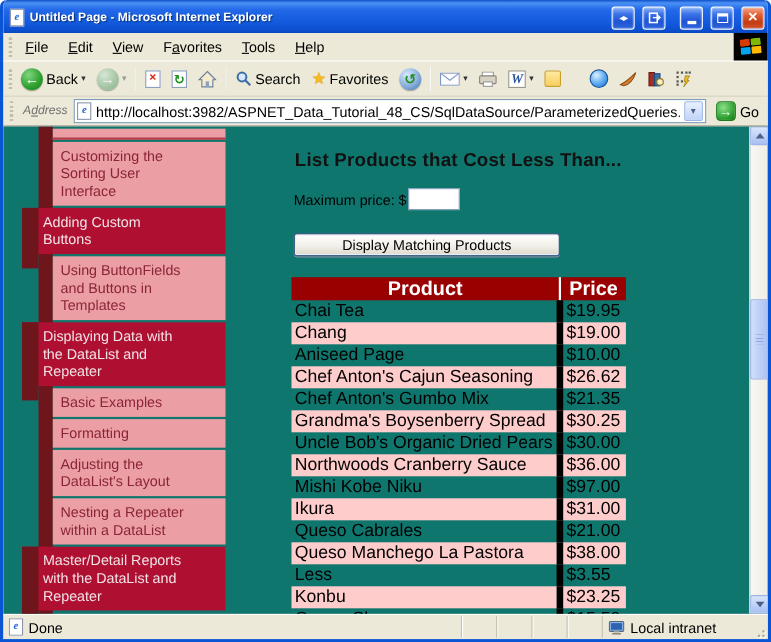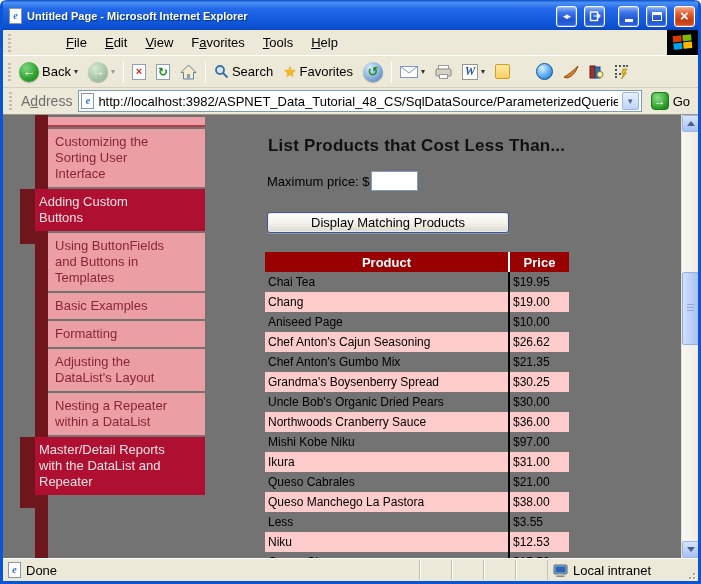"File" .menubar { gap: 43px -> none }
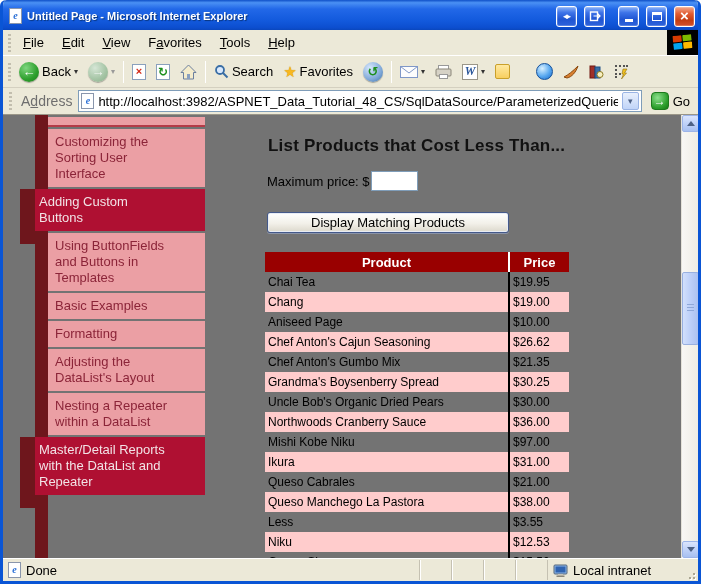"Address" .addr-label { font-size: 14px -> 11px; font-style: none -> italic }
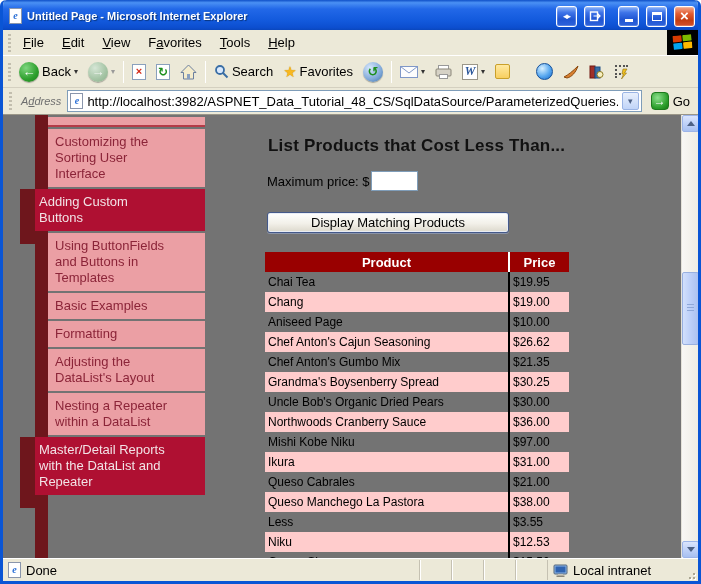"Customizing the Sorting User Interface" .content { background: #737373 -> #0f766e }
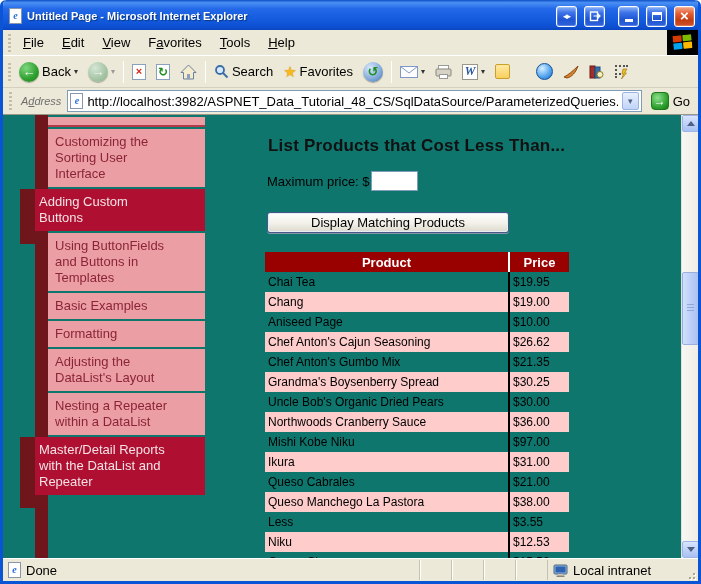"Product" .grid th { font-size: 13px -> 18px }
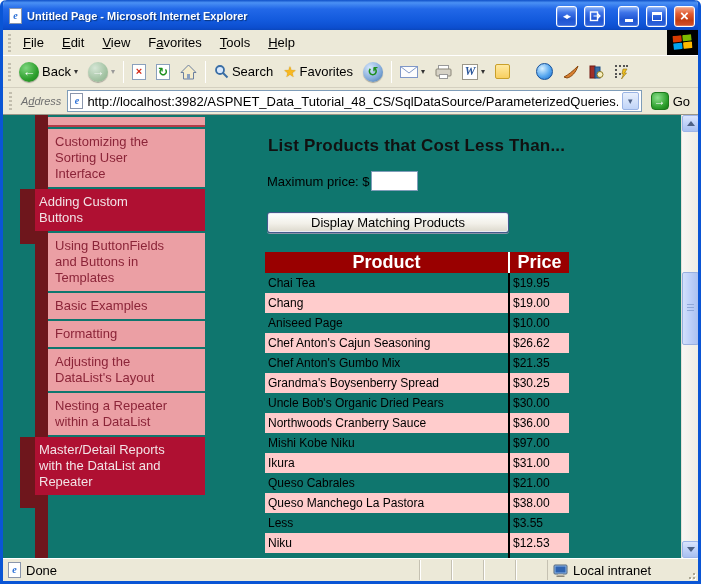"Chai Tea" .grid td { font-size: 12px -> 16px }
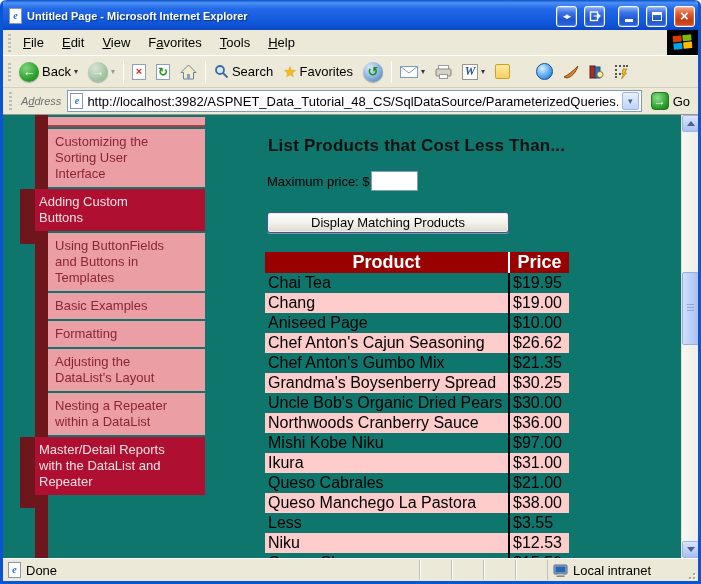"$19.95" .grid td.col-price { border-left: 2px solid #000000 -> 6px solid #000000 }
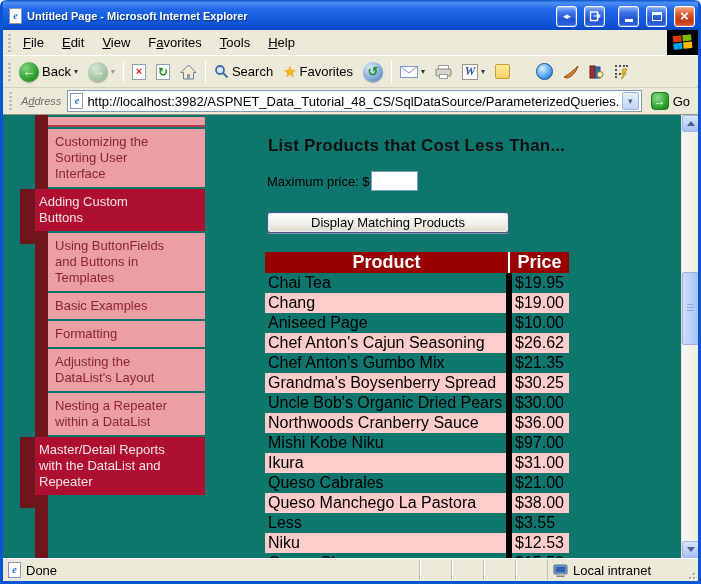"Displaying Data with the DataList" div.nav-header { html: none -> <div>Displaying Data with the DataList and Repeater</div> }
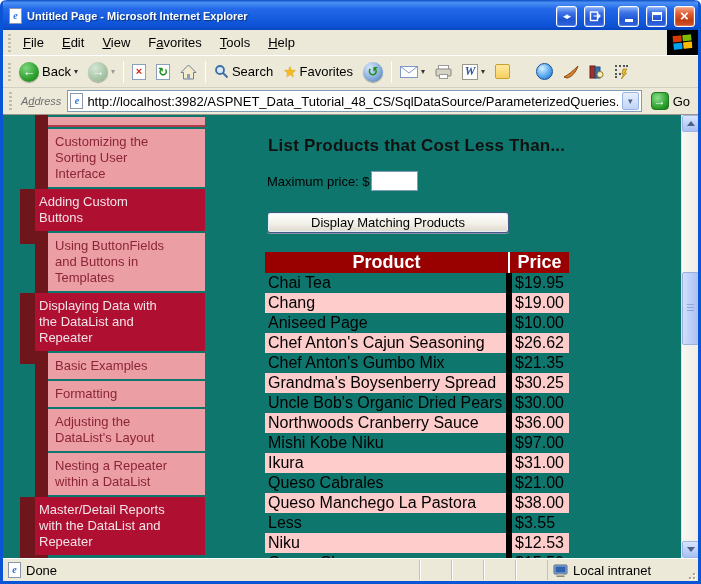"Niku" td.col-product { text: Niku -> Konbu }
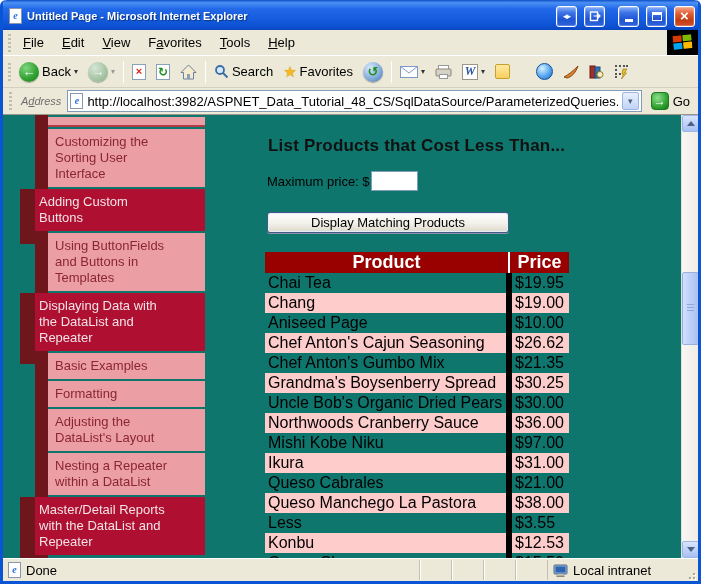"$12.53" td.col-price { text: $12.53 -> $23.25 }
